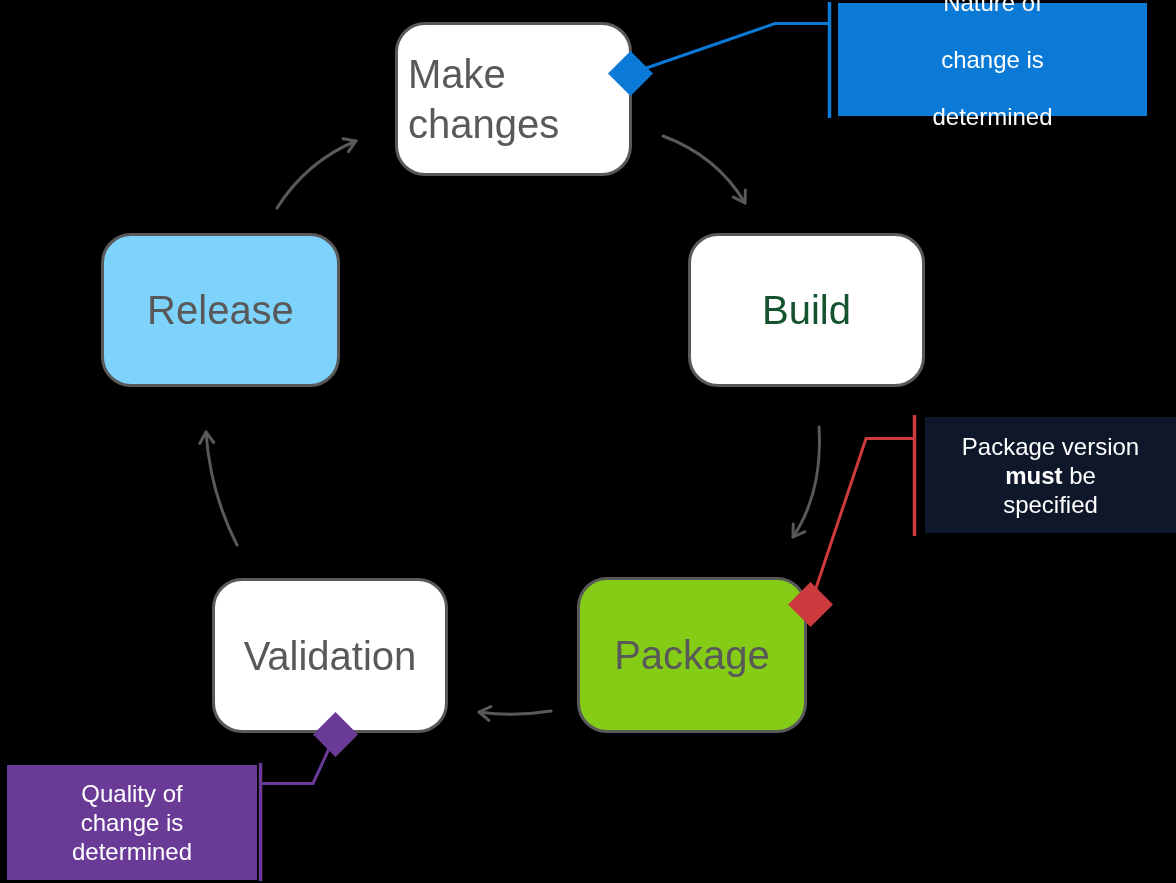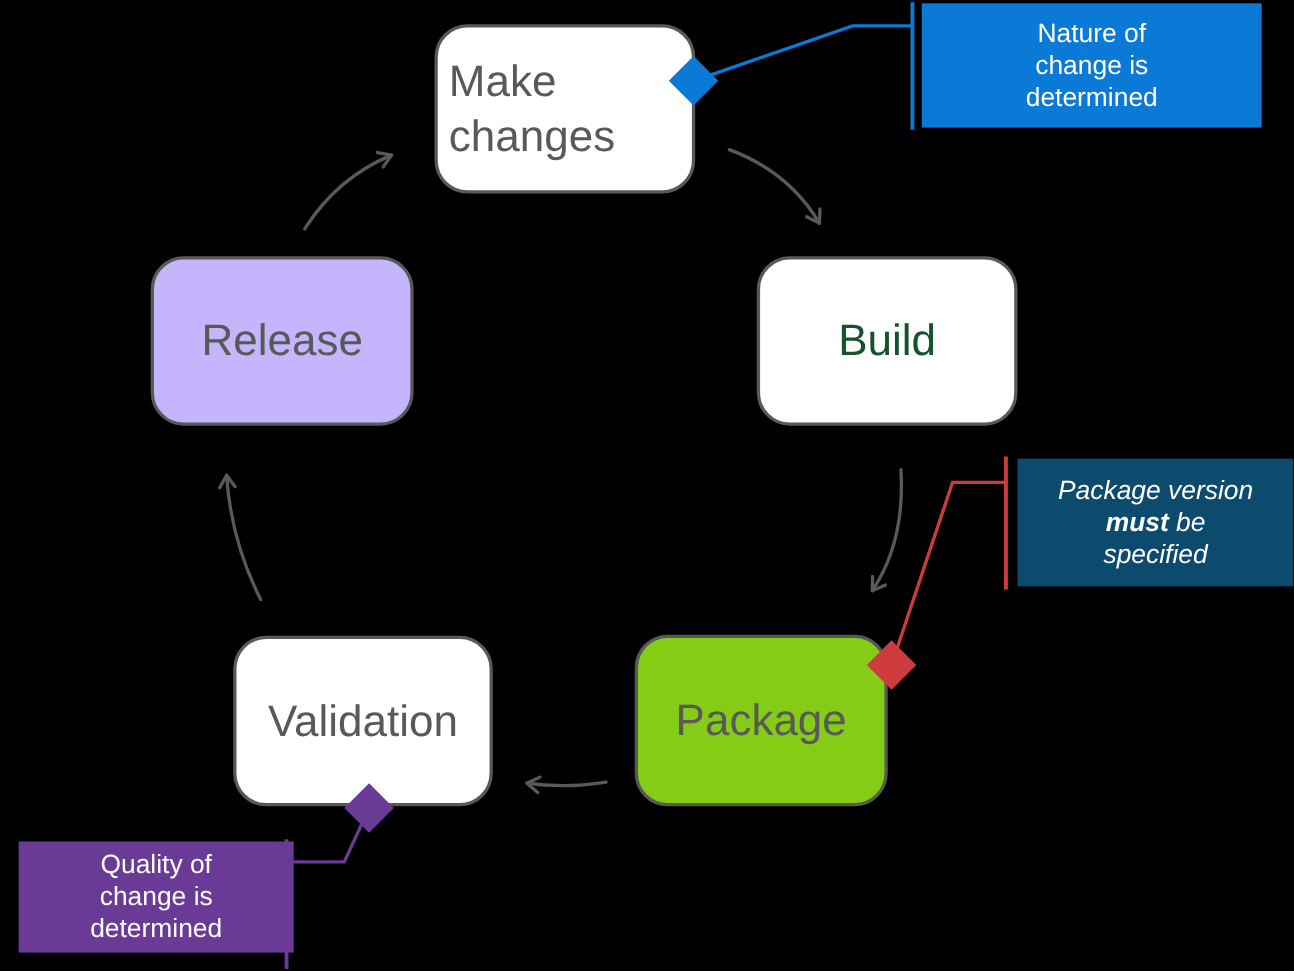"Nature of" div.callout { gap: none -> 28px }
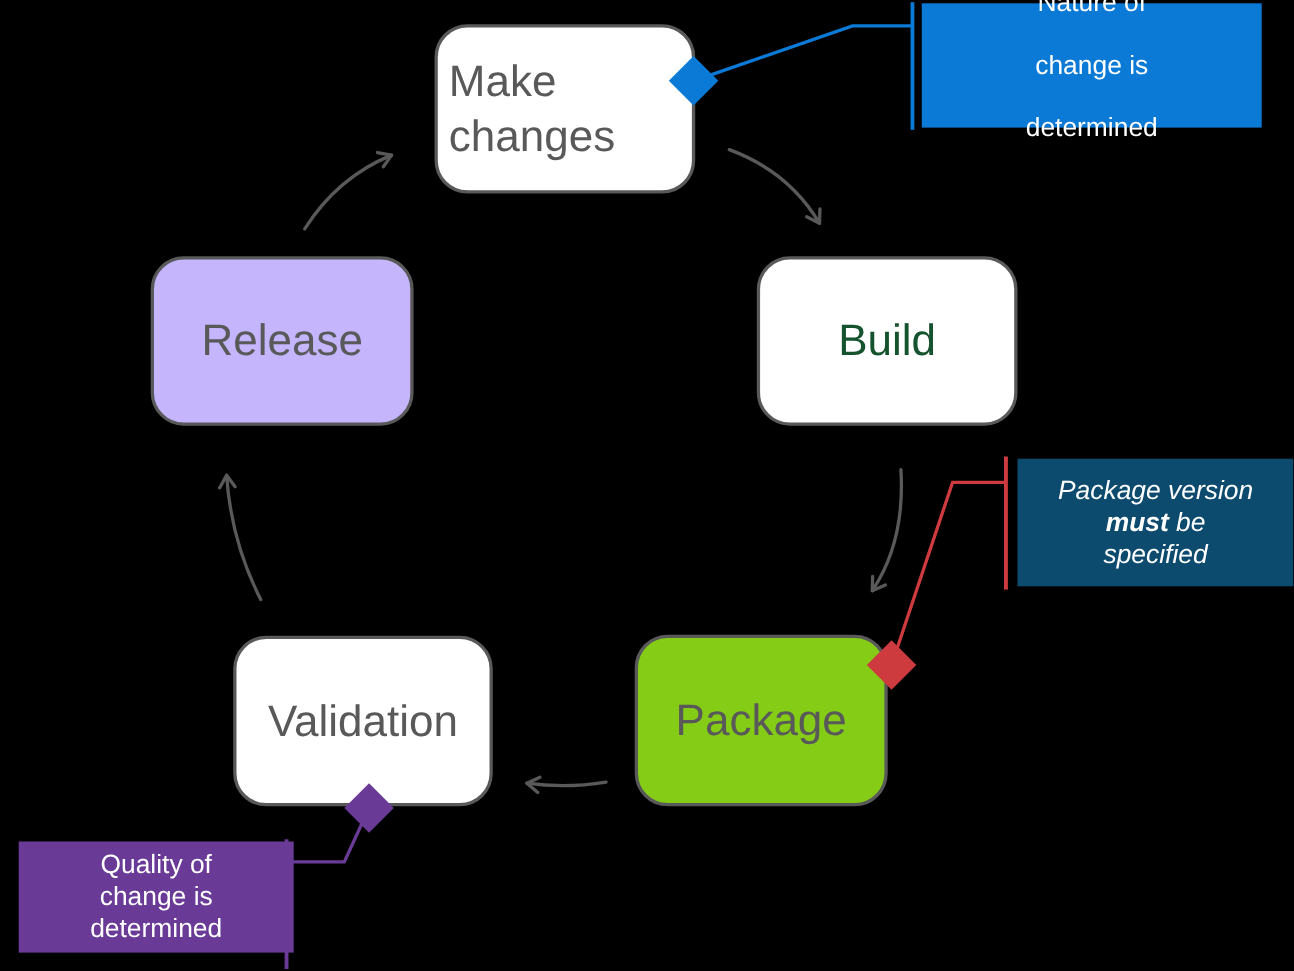"Release" div.node { background-color: #c4b5fd -> #7dd3fc; margin-left: 36px -> none }
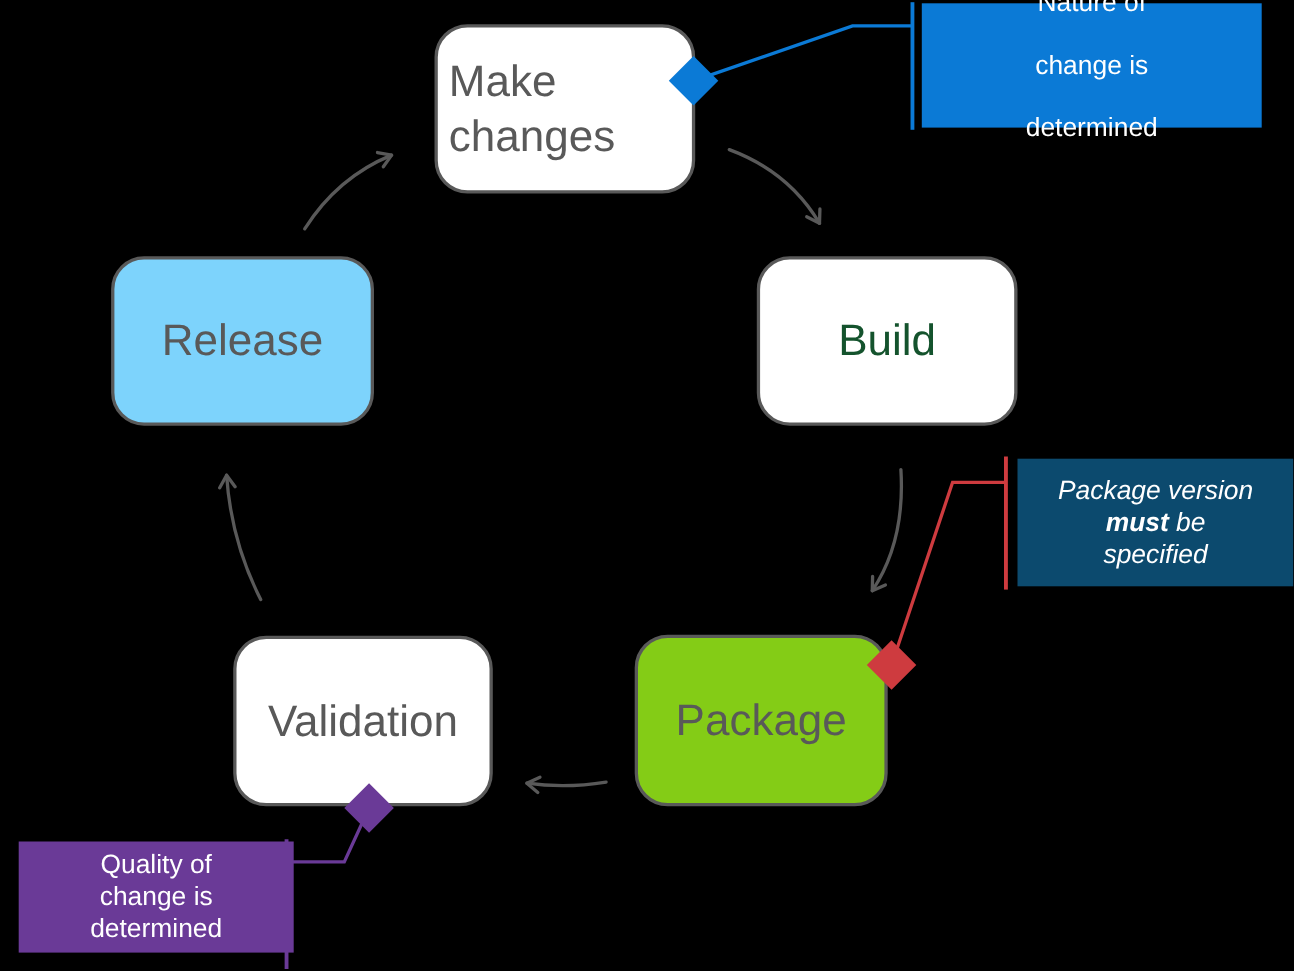"Package version" div.callout { background-color: #0c4a6e -> #0f172a; font-style: italic -> none }
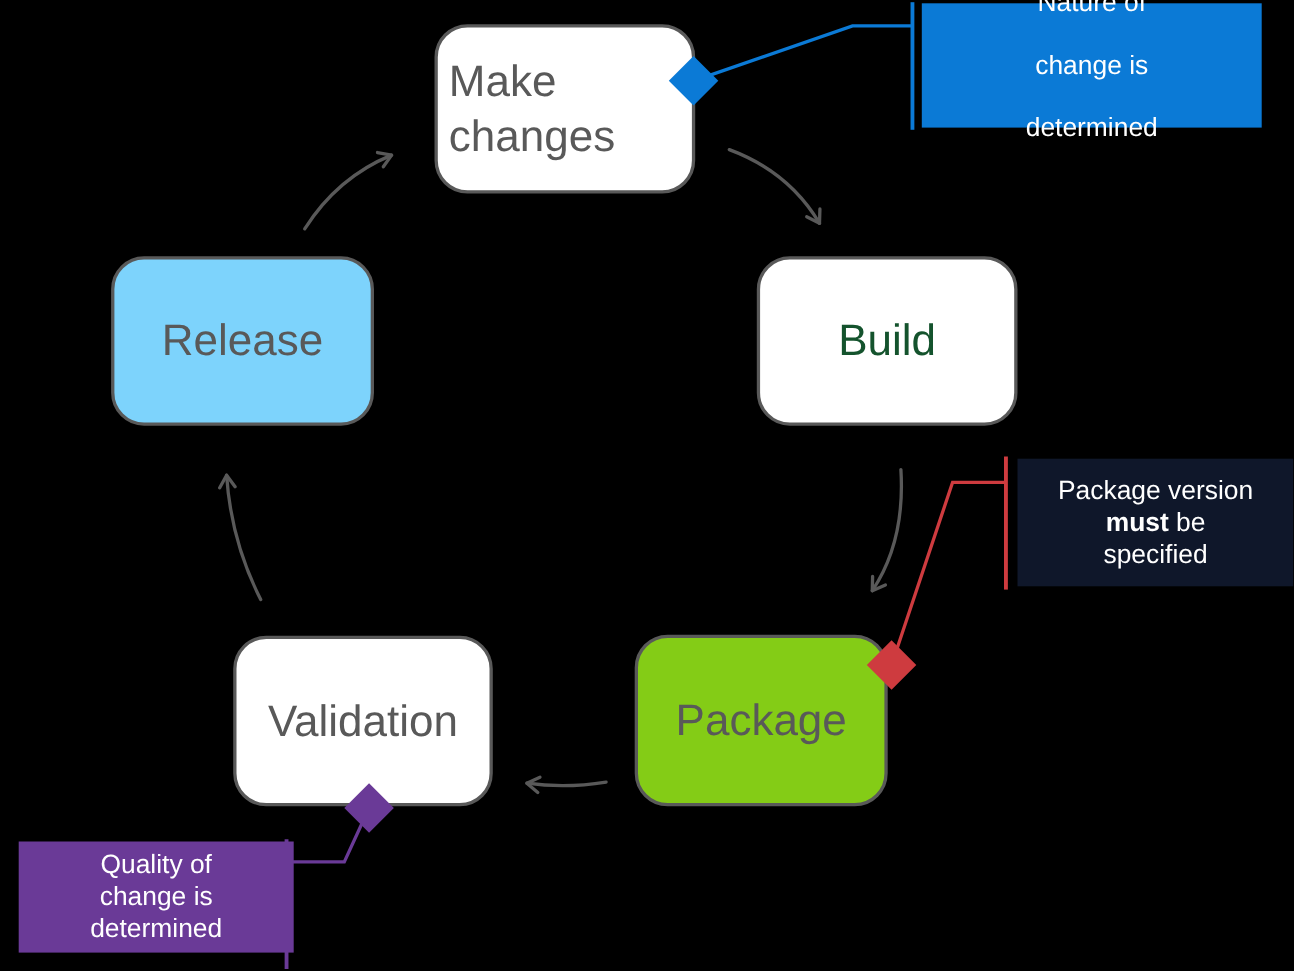"Quality of" #callout-quality { height: 101px -> 115px; left: 17px -> 7px }
